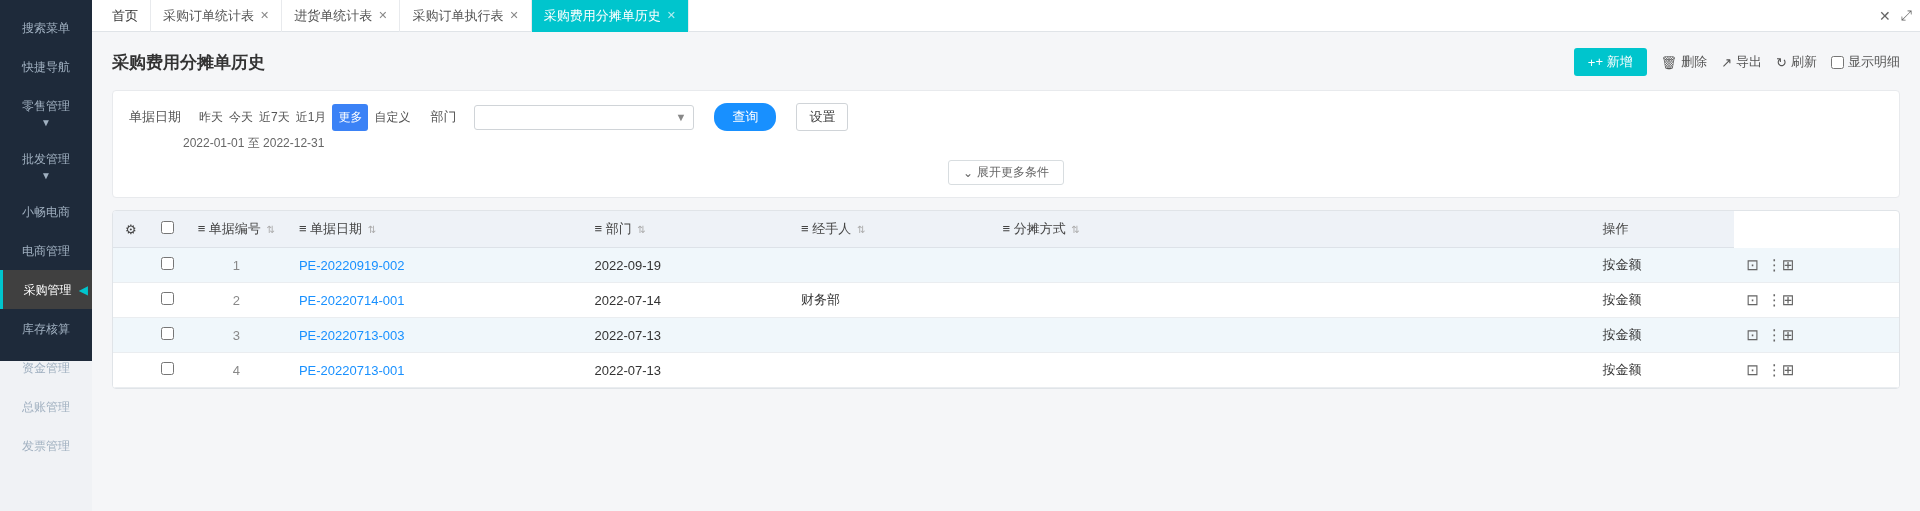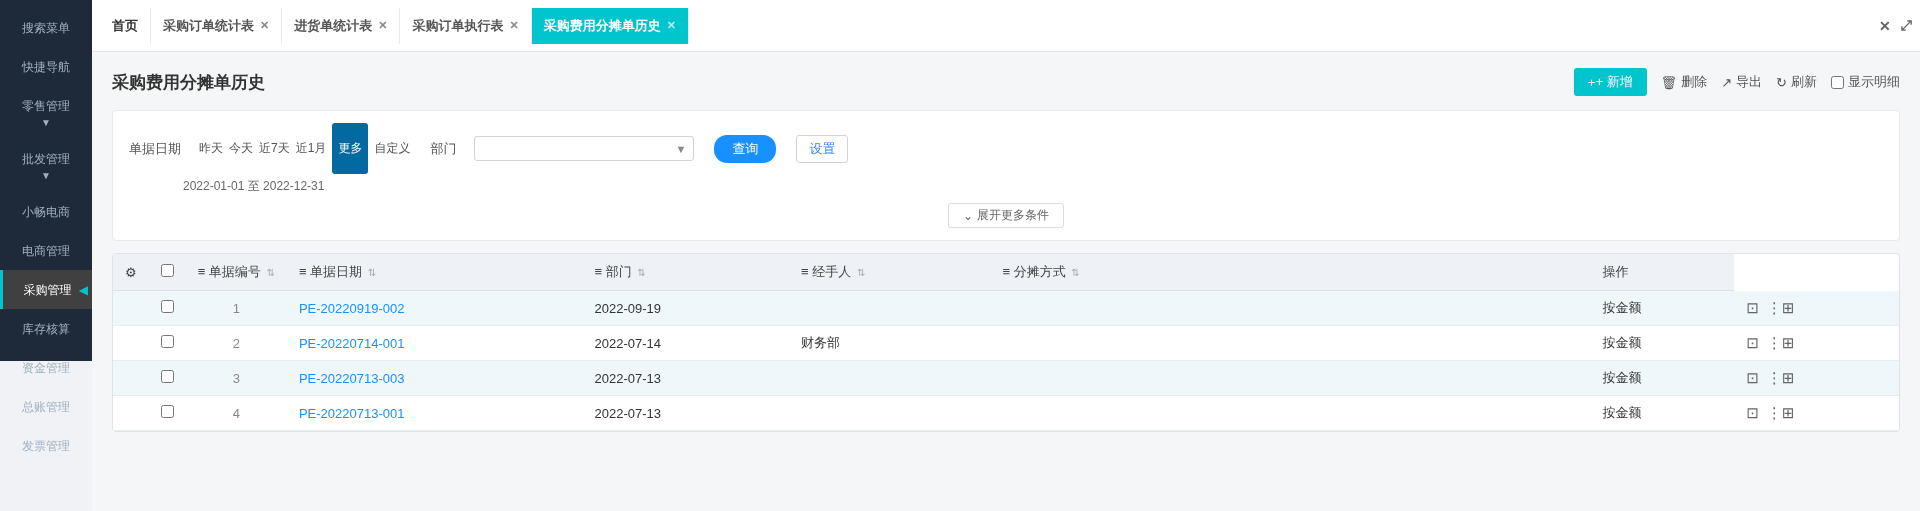"首页" .tabs-bar { font-weight: bold -> none; height: 52px -> 32px }
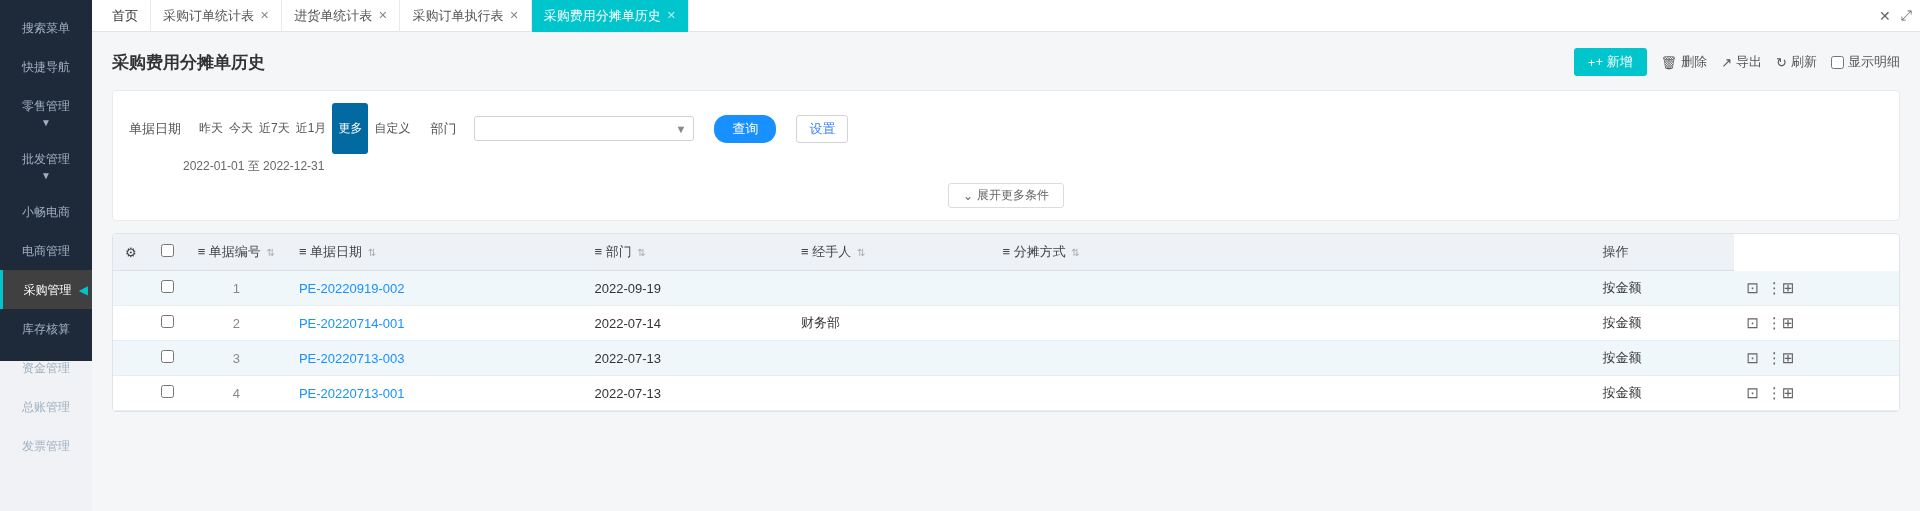"更多" .date-shortcut.more { background: #0369a1 -> #3b82f6; padding: 17px 6px -> 5px 6px }
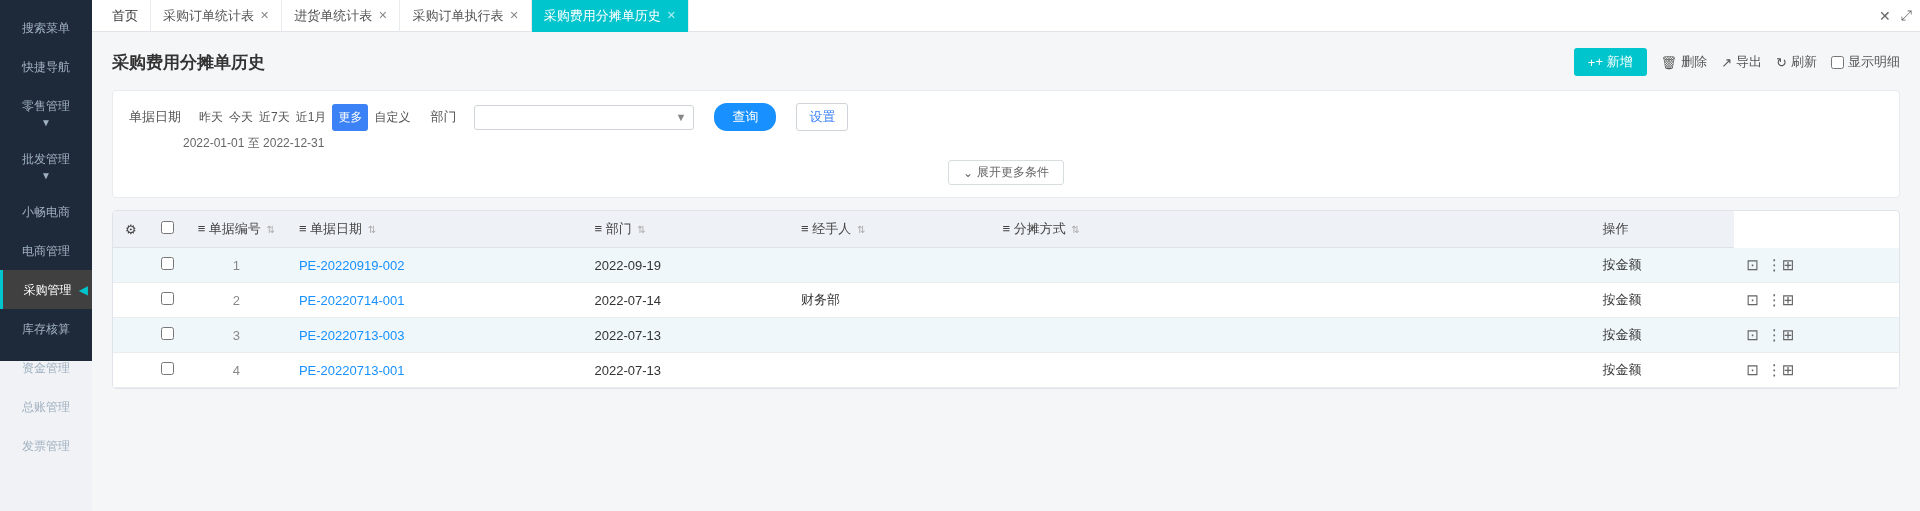"设置" .settings-btn { color: #3b82f6 -> #404040 }
